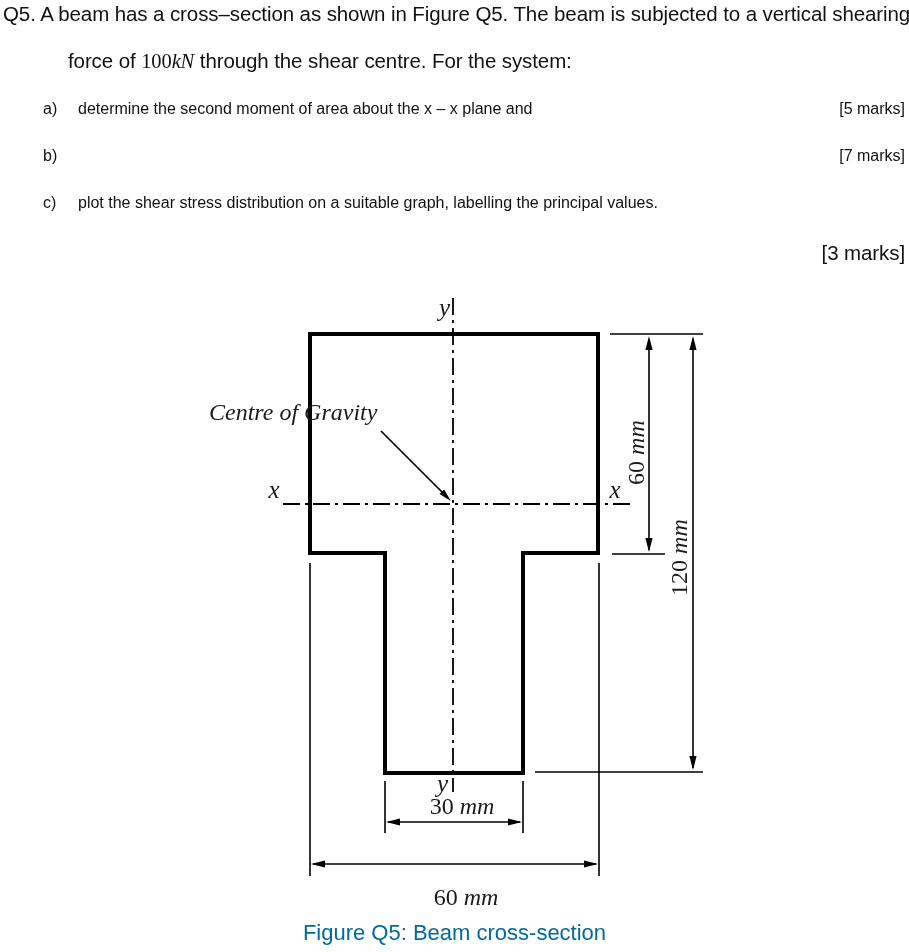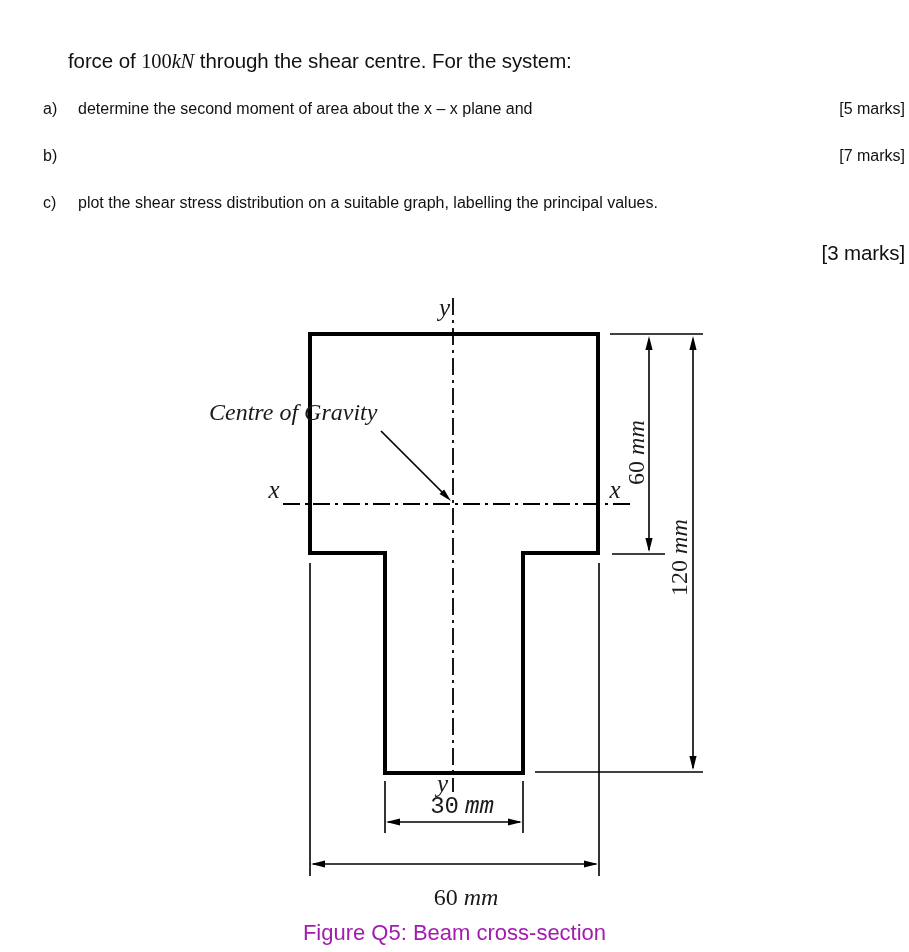"Q5. A beam has a" div.tline { html: none -> <div>Q5. A beam has a cross–section as shown in Figure Q5. The beam is subjected to a vertical shearing</div> }
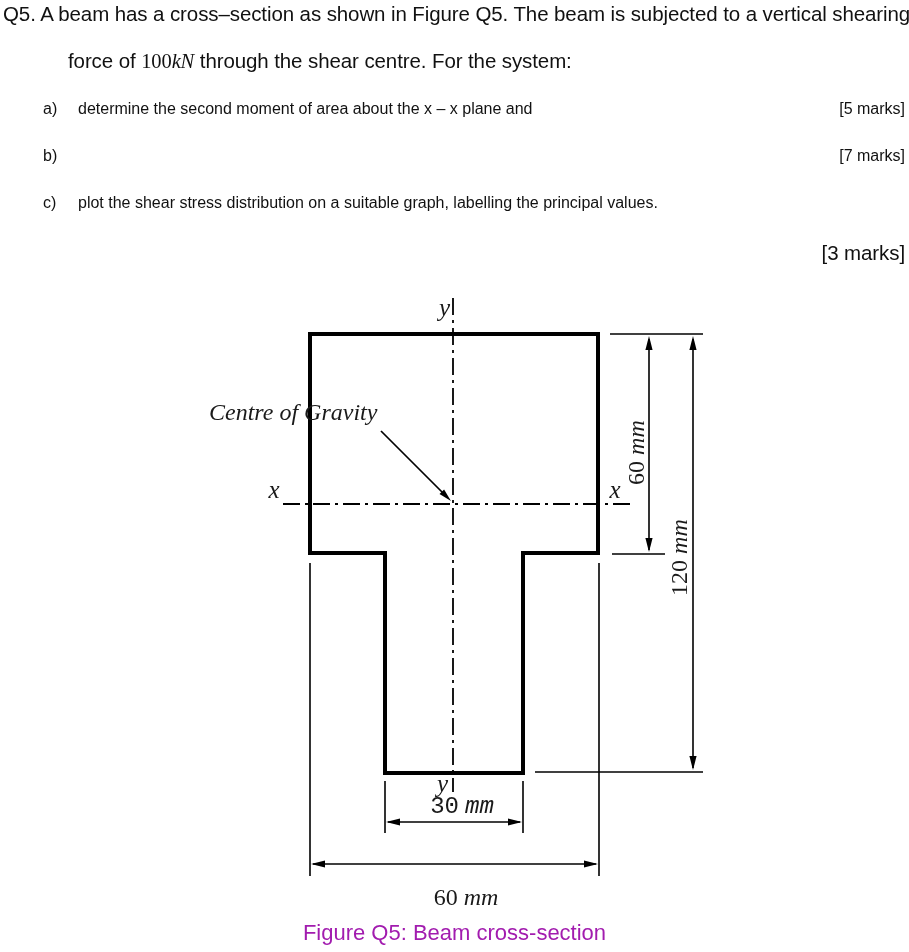"30 mm" div.fig-label { font-family: Liberation Mono, monospace -> none }
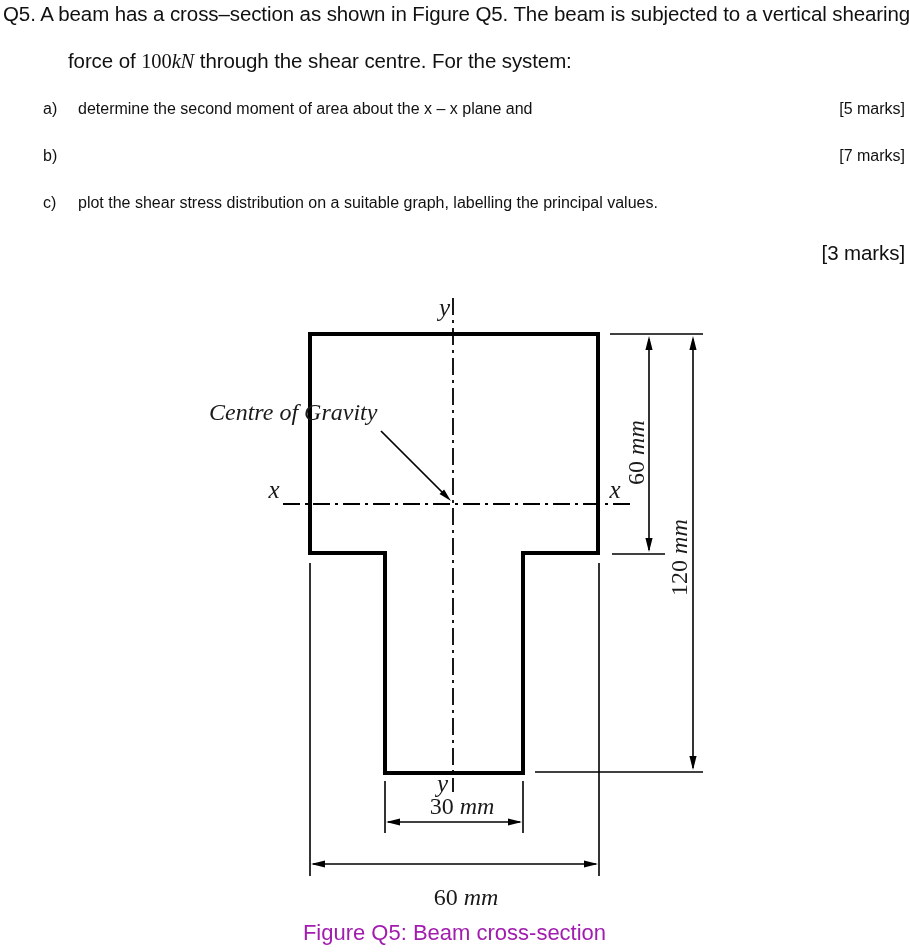"Figure Q5: Beam cross-section" .caption { color: #a21caf -> #0369a1 }
